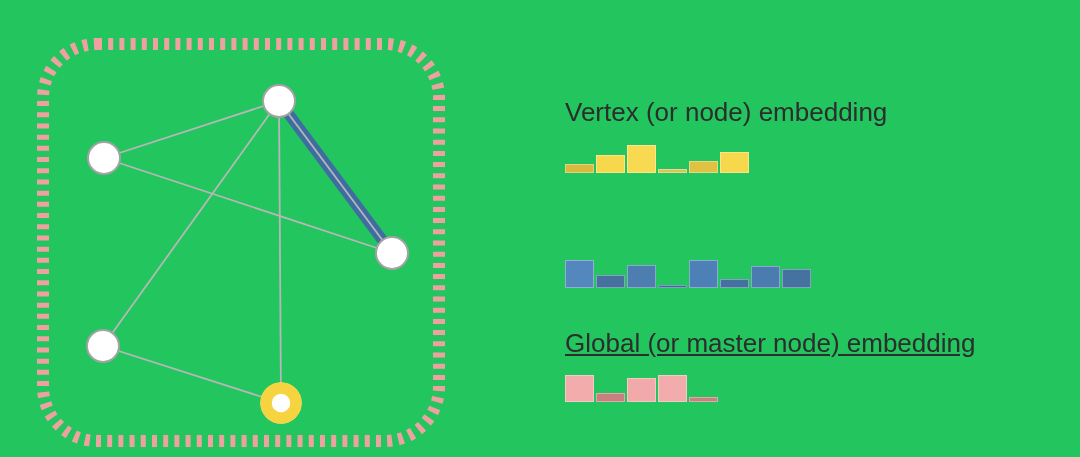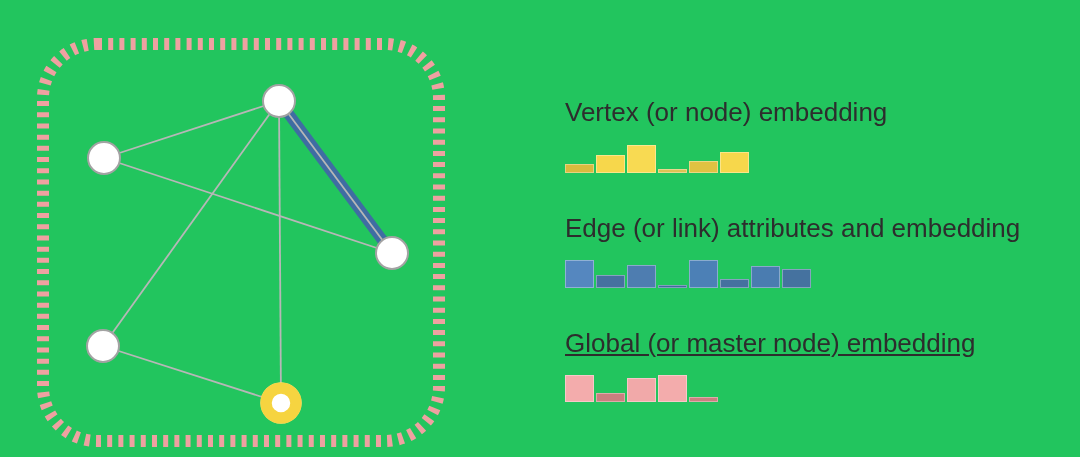"Edge (or link) attributes and" div.legend-label { html: <div>Edge (or link) attributes and embedding</div> -> none }
